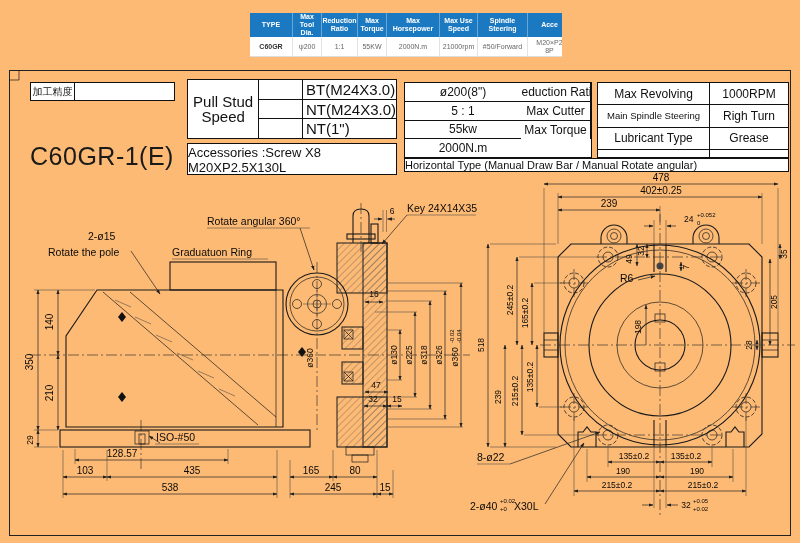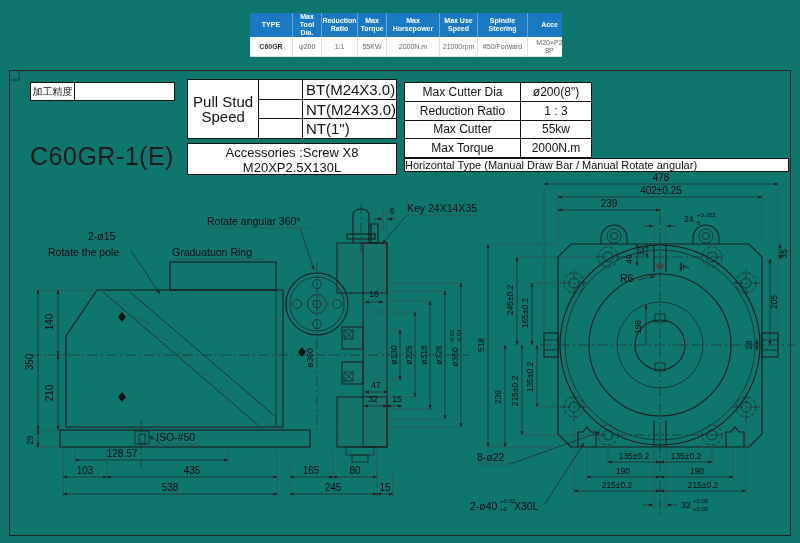"加工精度" .page { background: #0f766e -> #fdba74 }
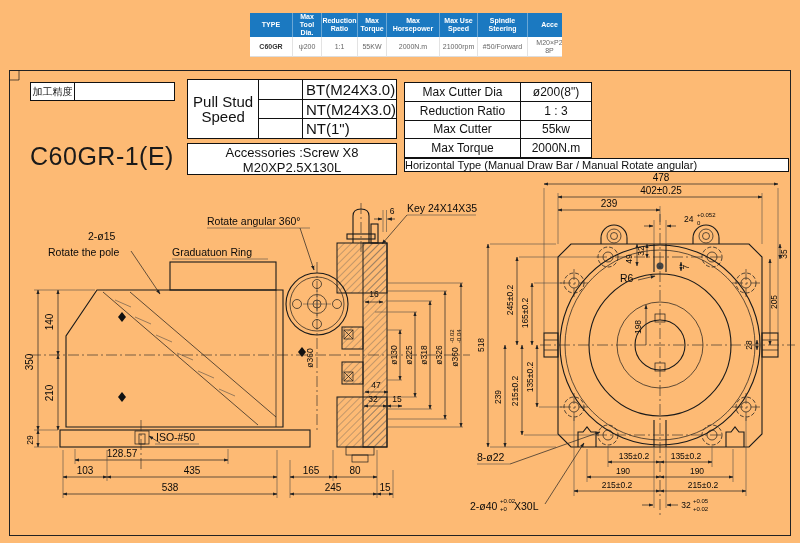"Max Cutter Dia" div.lab { html: <div>Max Cutter Dia</div> -> none }
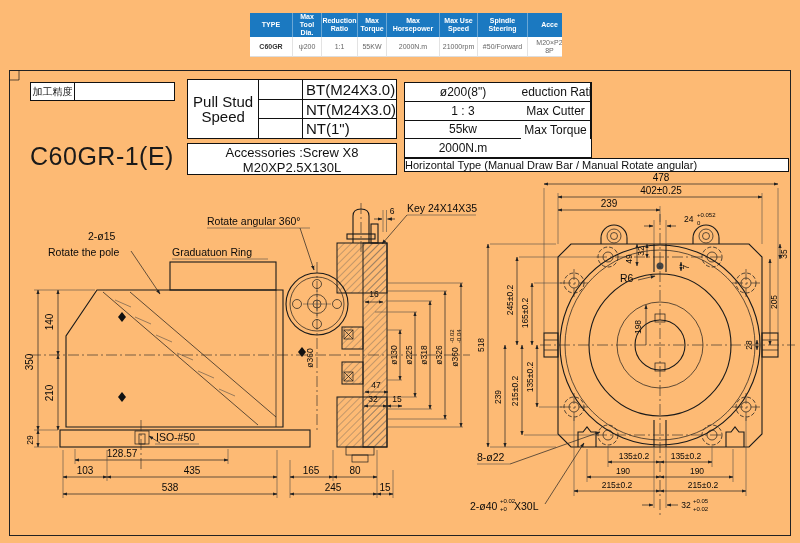"Max Revolving" div.box { html: none -> <div> <div>Max Revolving</div> <div>1000RPM</div> <div>Main Spindle Steering</div> <div>Righ Turn</div> <div>Lubricant Type</div> <div>Grease</div> <div></div> <div></div> </div> }
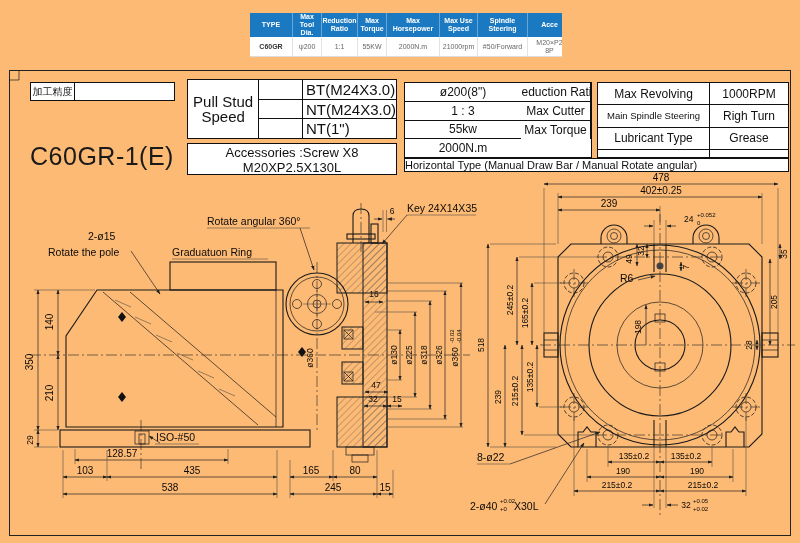"1 : 3" div { text: 1 : 3 -> 5 : 1 }
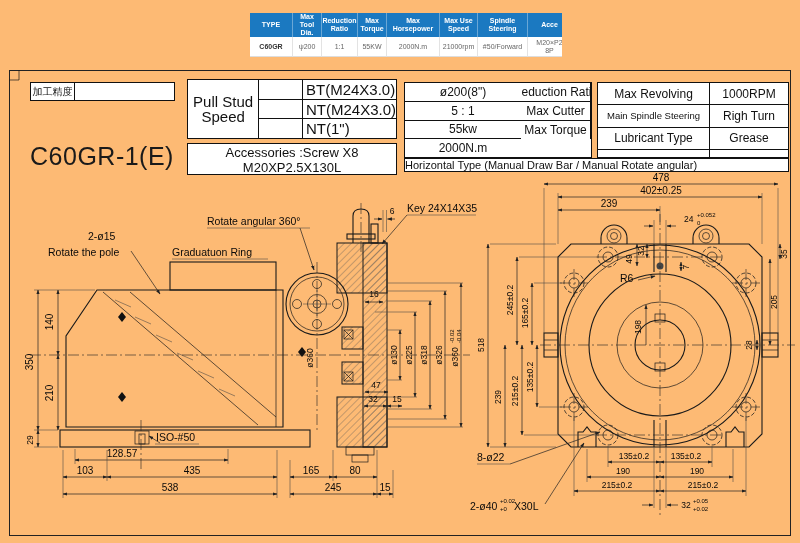"Accessories :Screw X8" .acc { text-align: center -> left }
